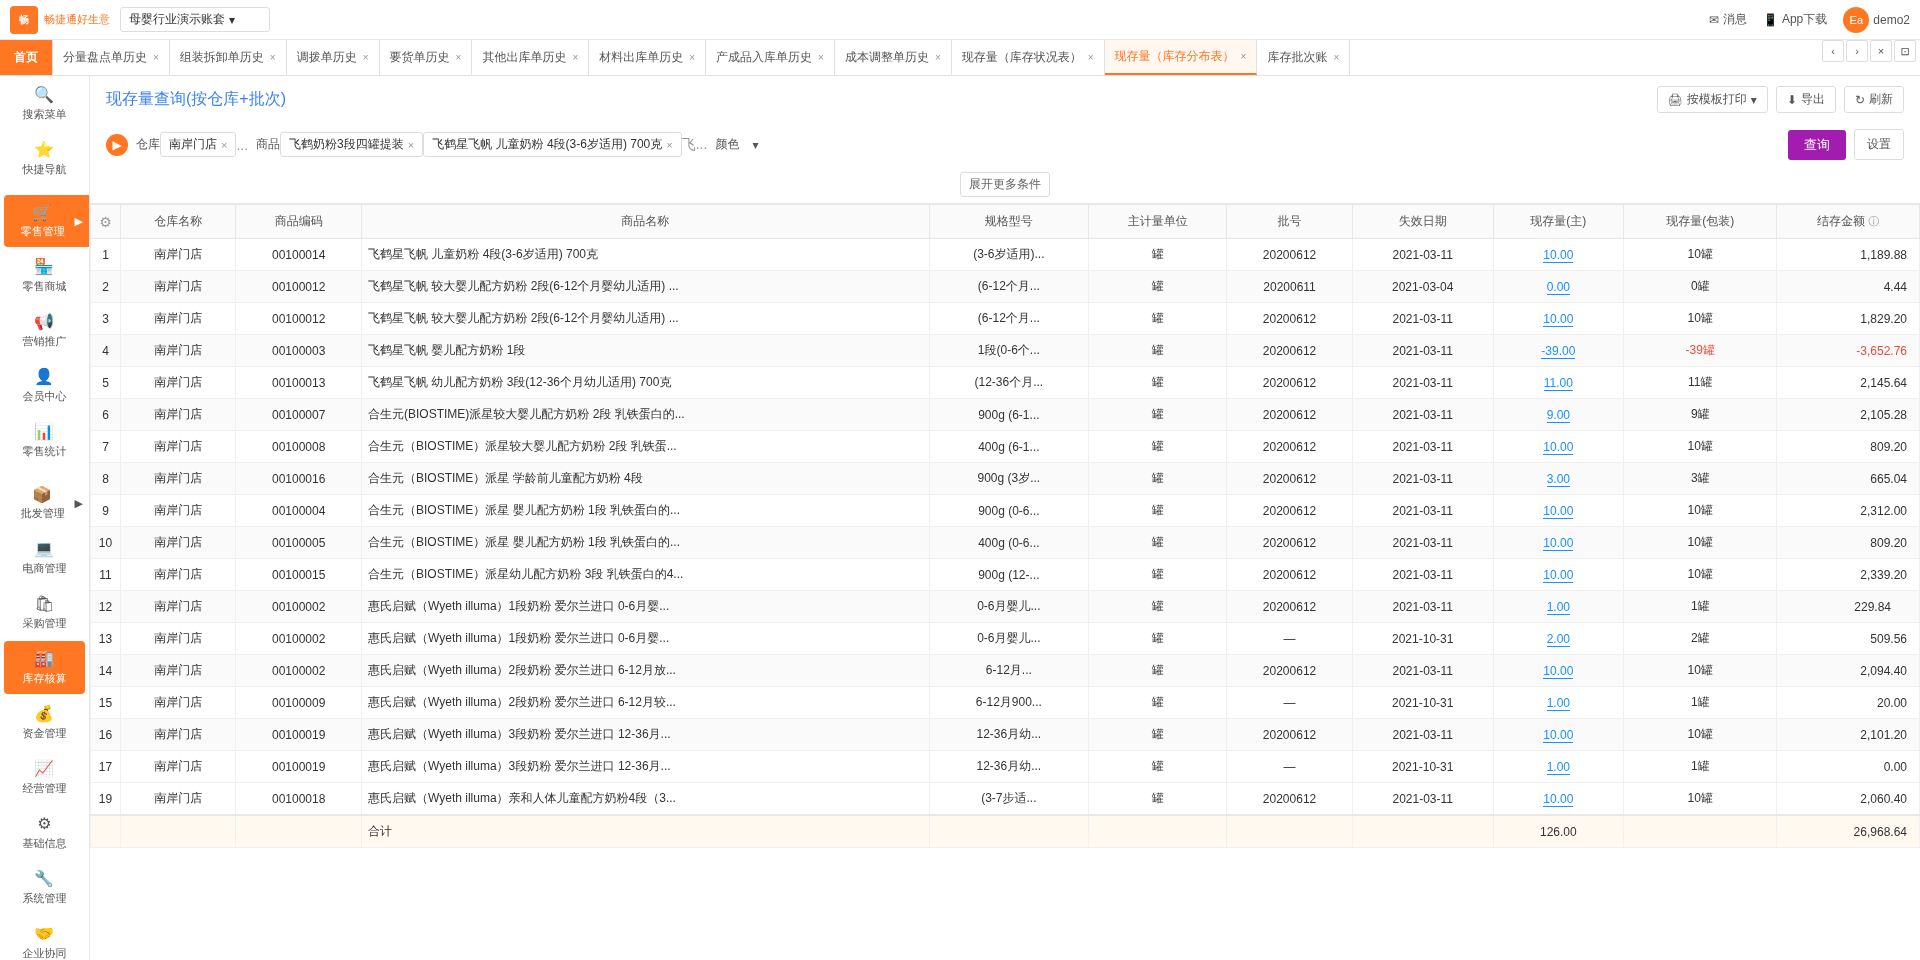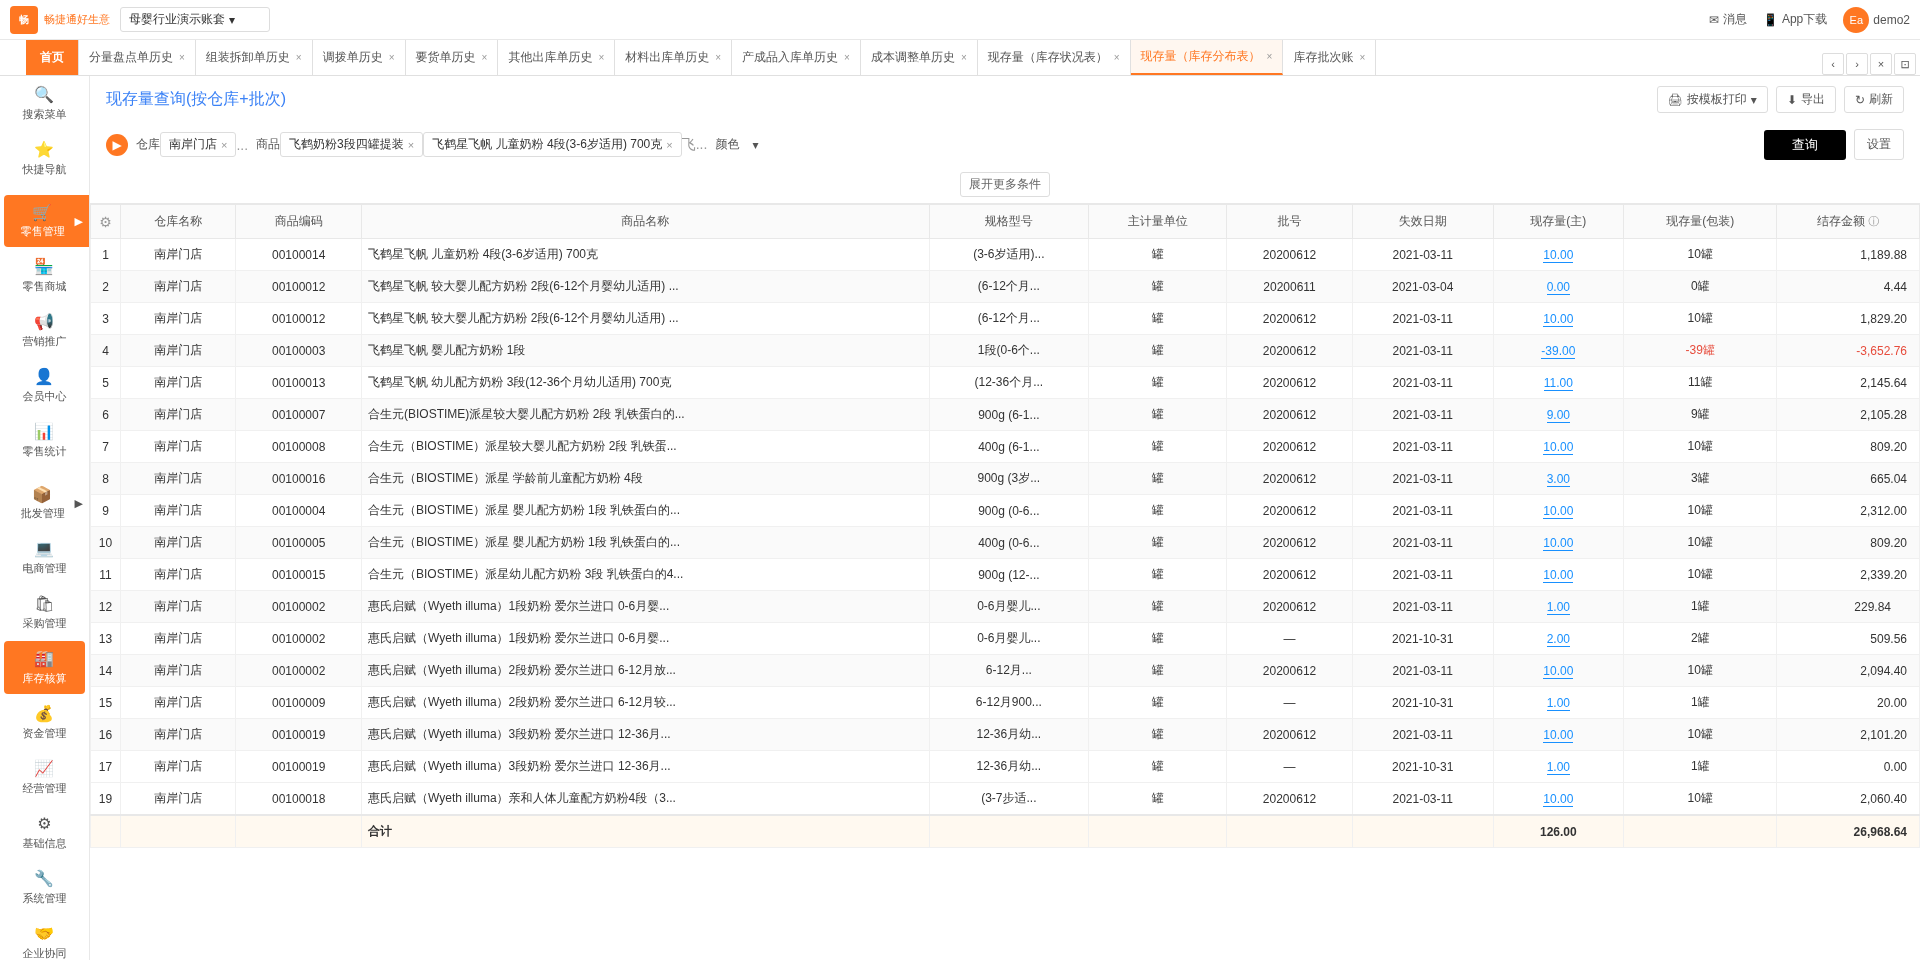"首页" .tab-bar { align-items: flex-end -> flex-start; padding-left: 26px -> none }
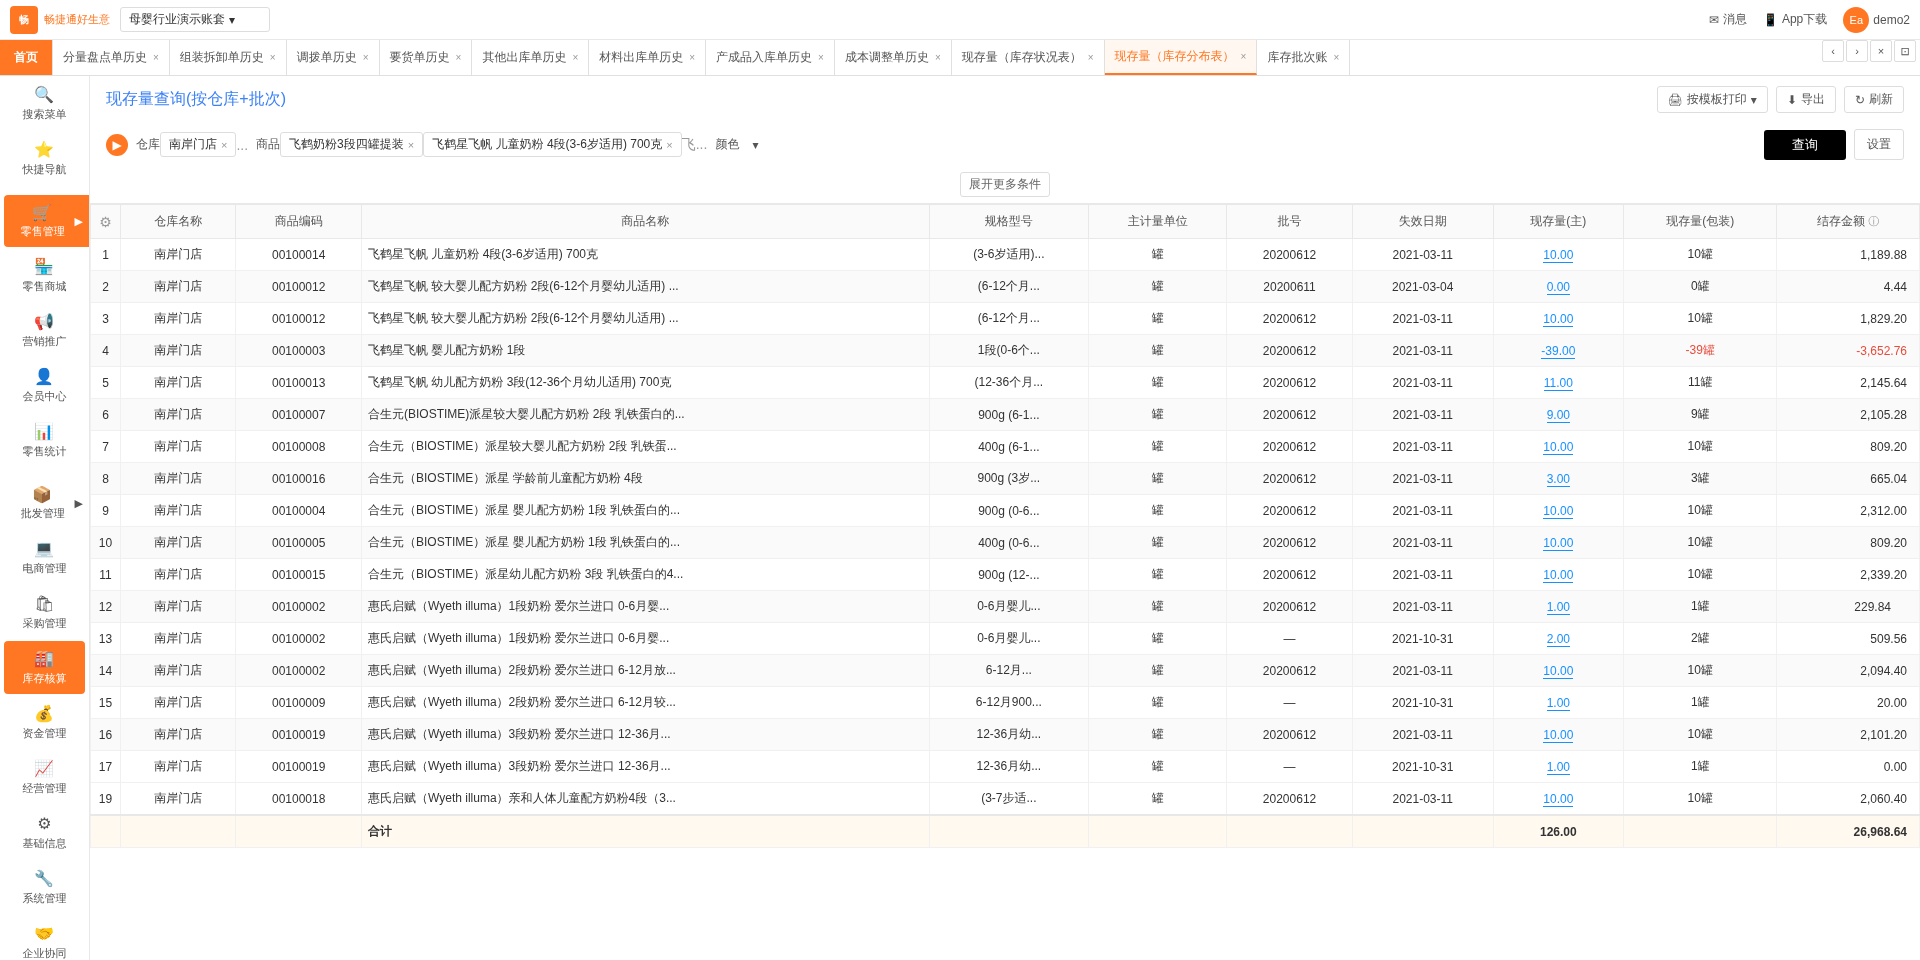"查询" .btn-search { background: #000000 -> #a21caf; padding: 6px 28px -> 6px 16px }
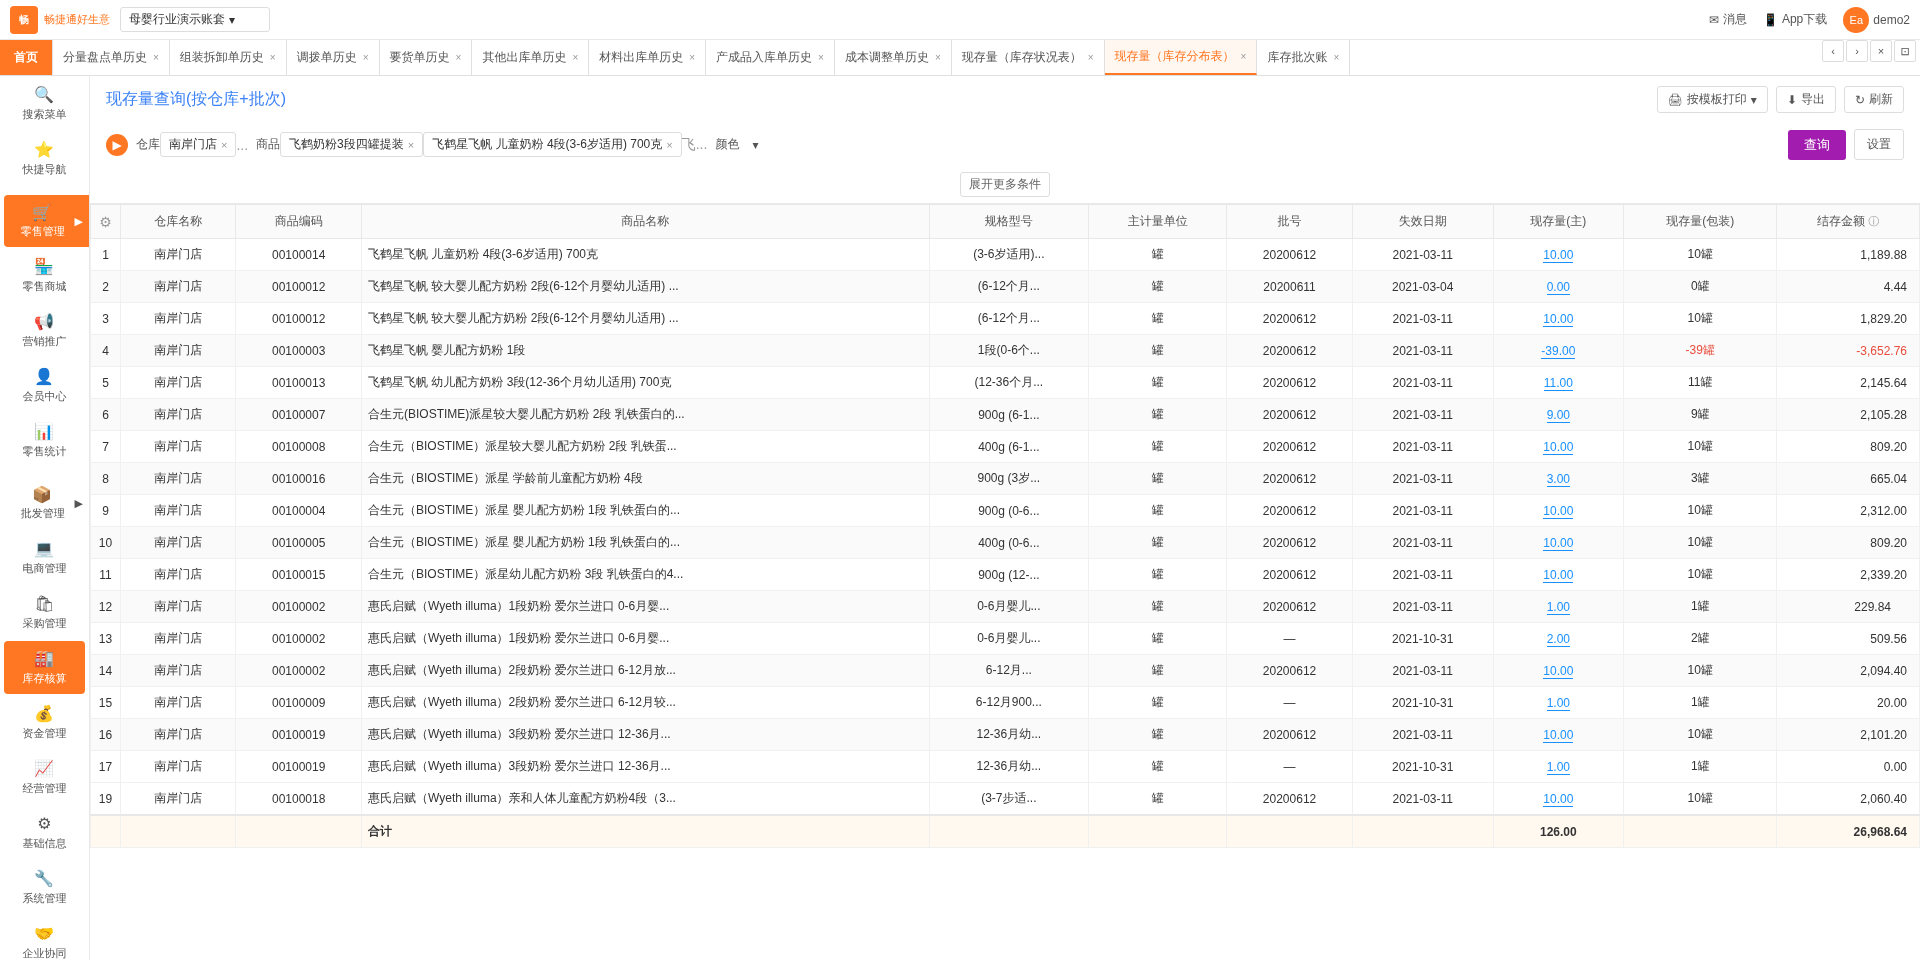"合计" .footer-row td { font-weight: bold -> normal }
